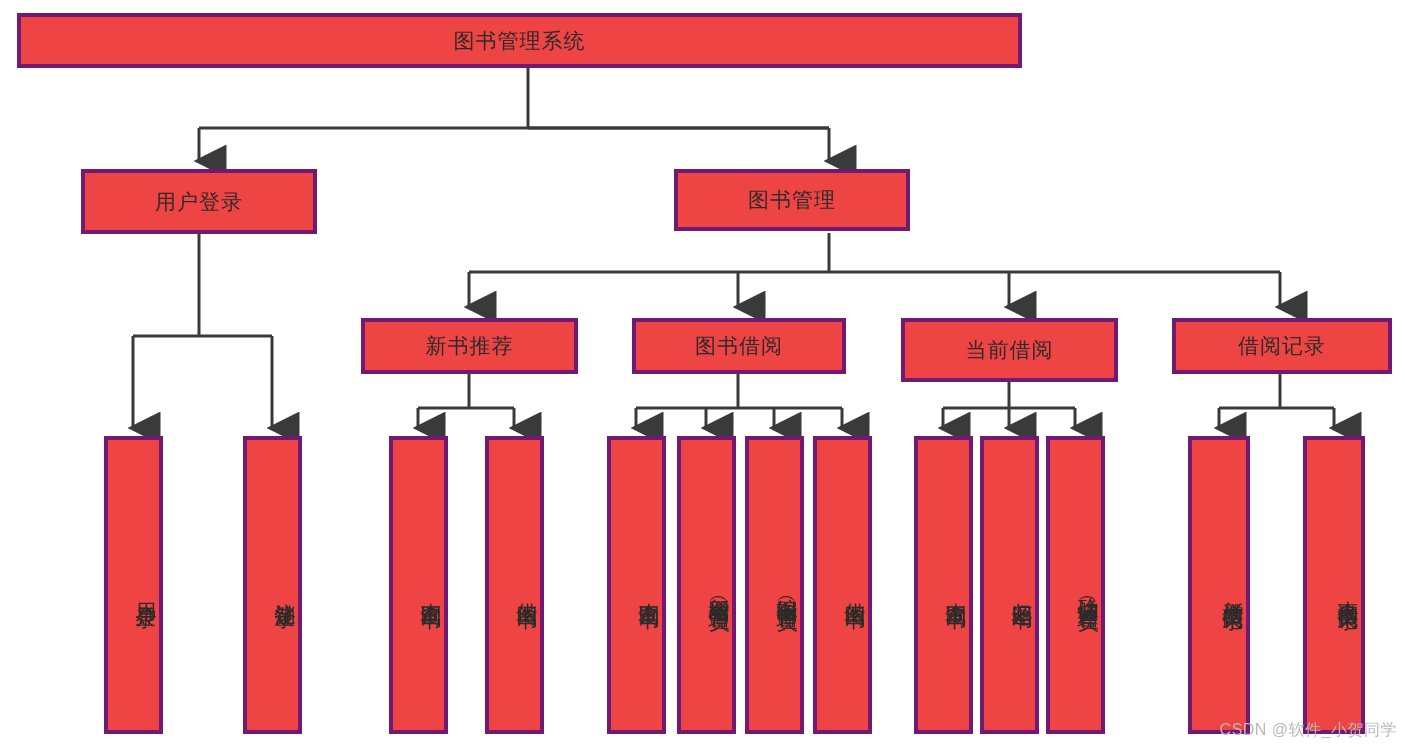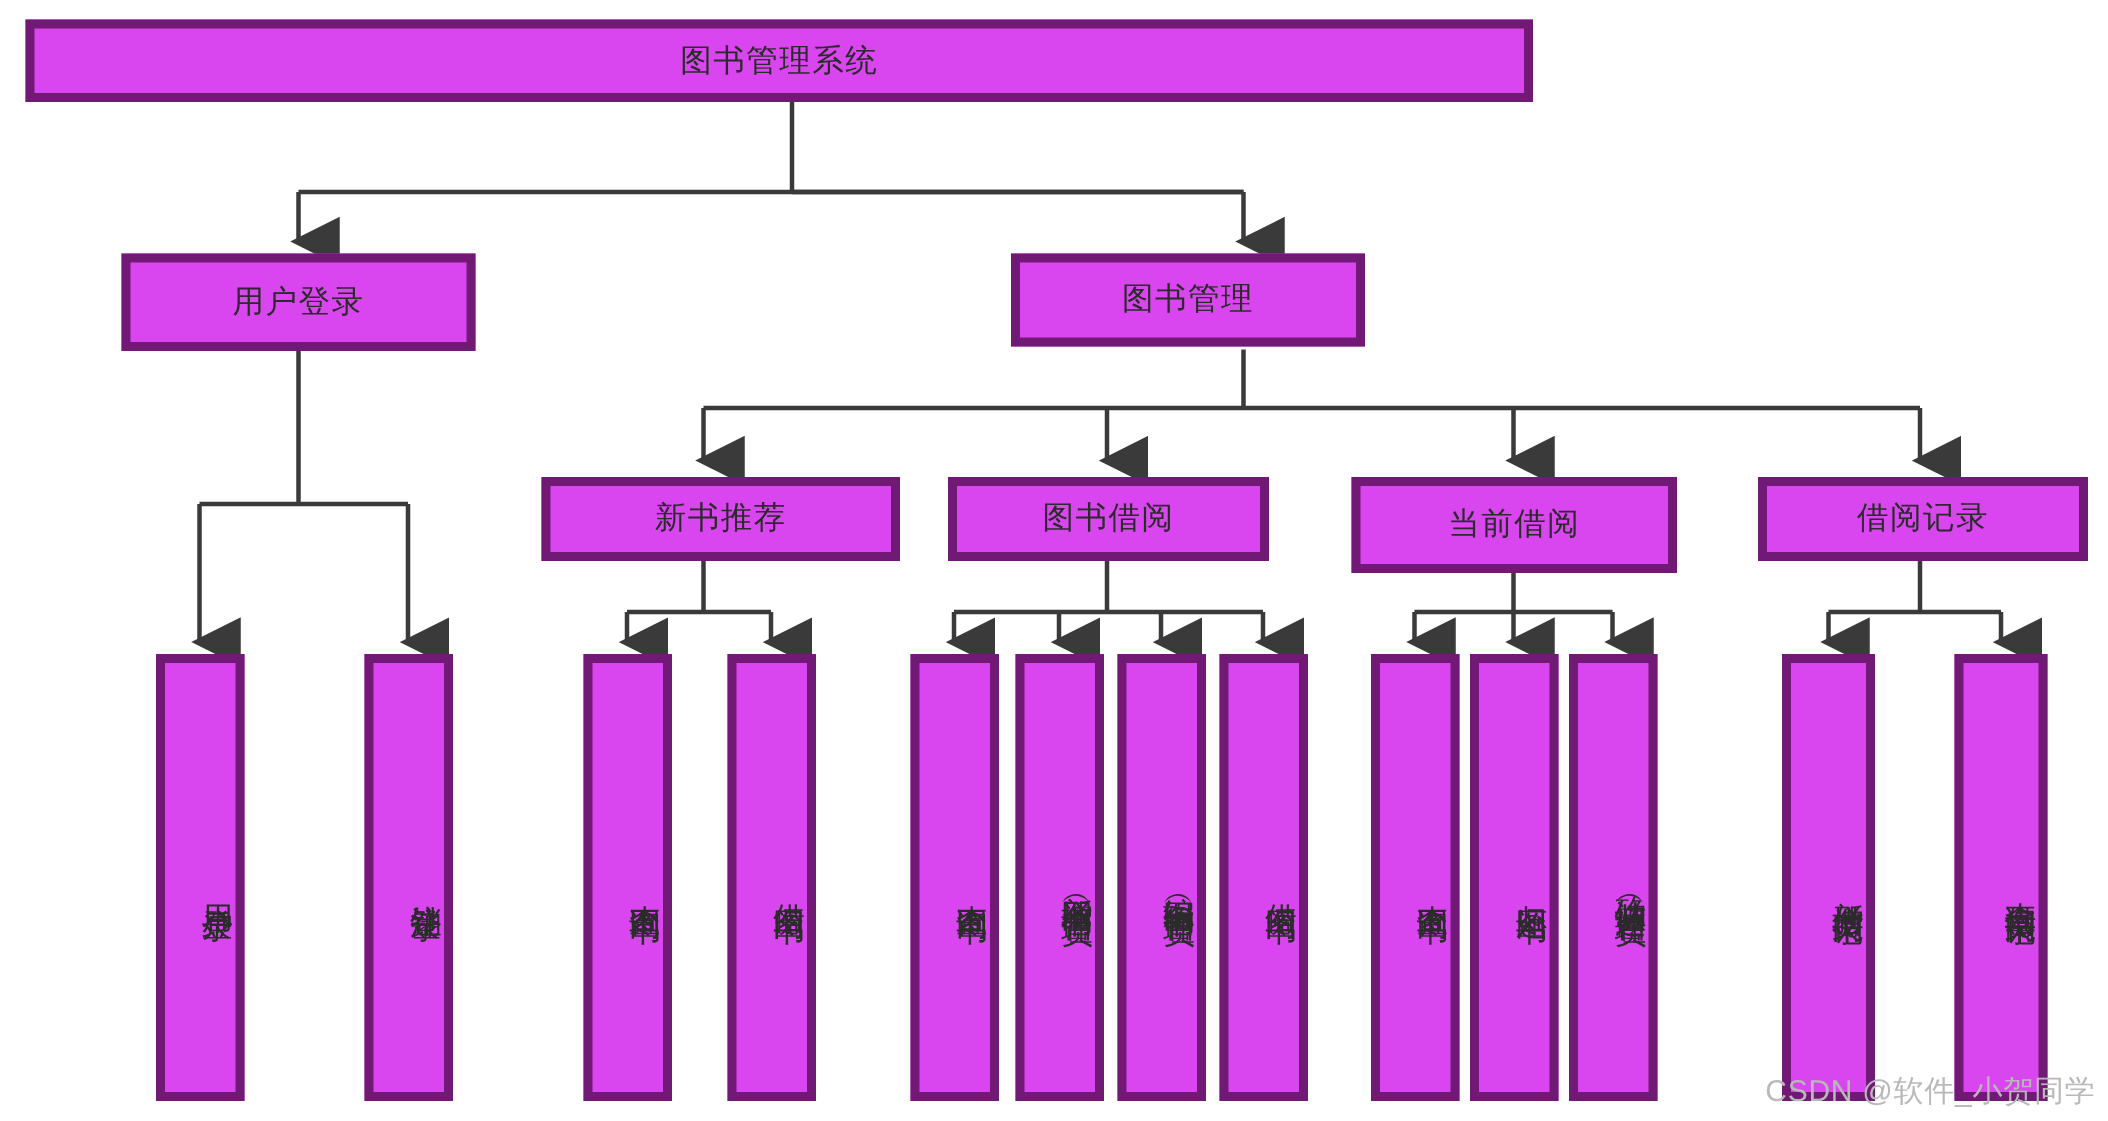"图书管理系统" .node { background: #d946ef -> #ef4444; border: 6px solid #701a75 -> 4px solid #701a75 }
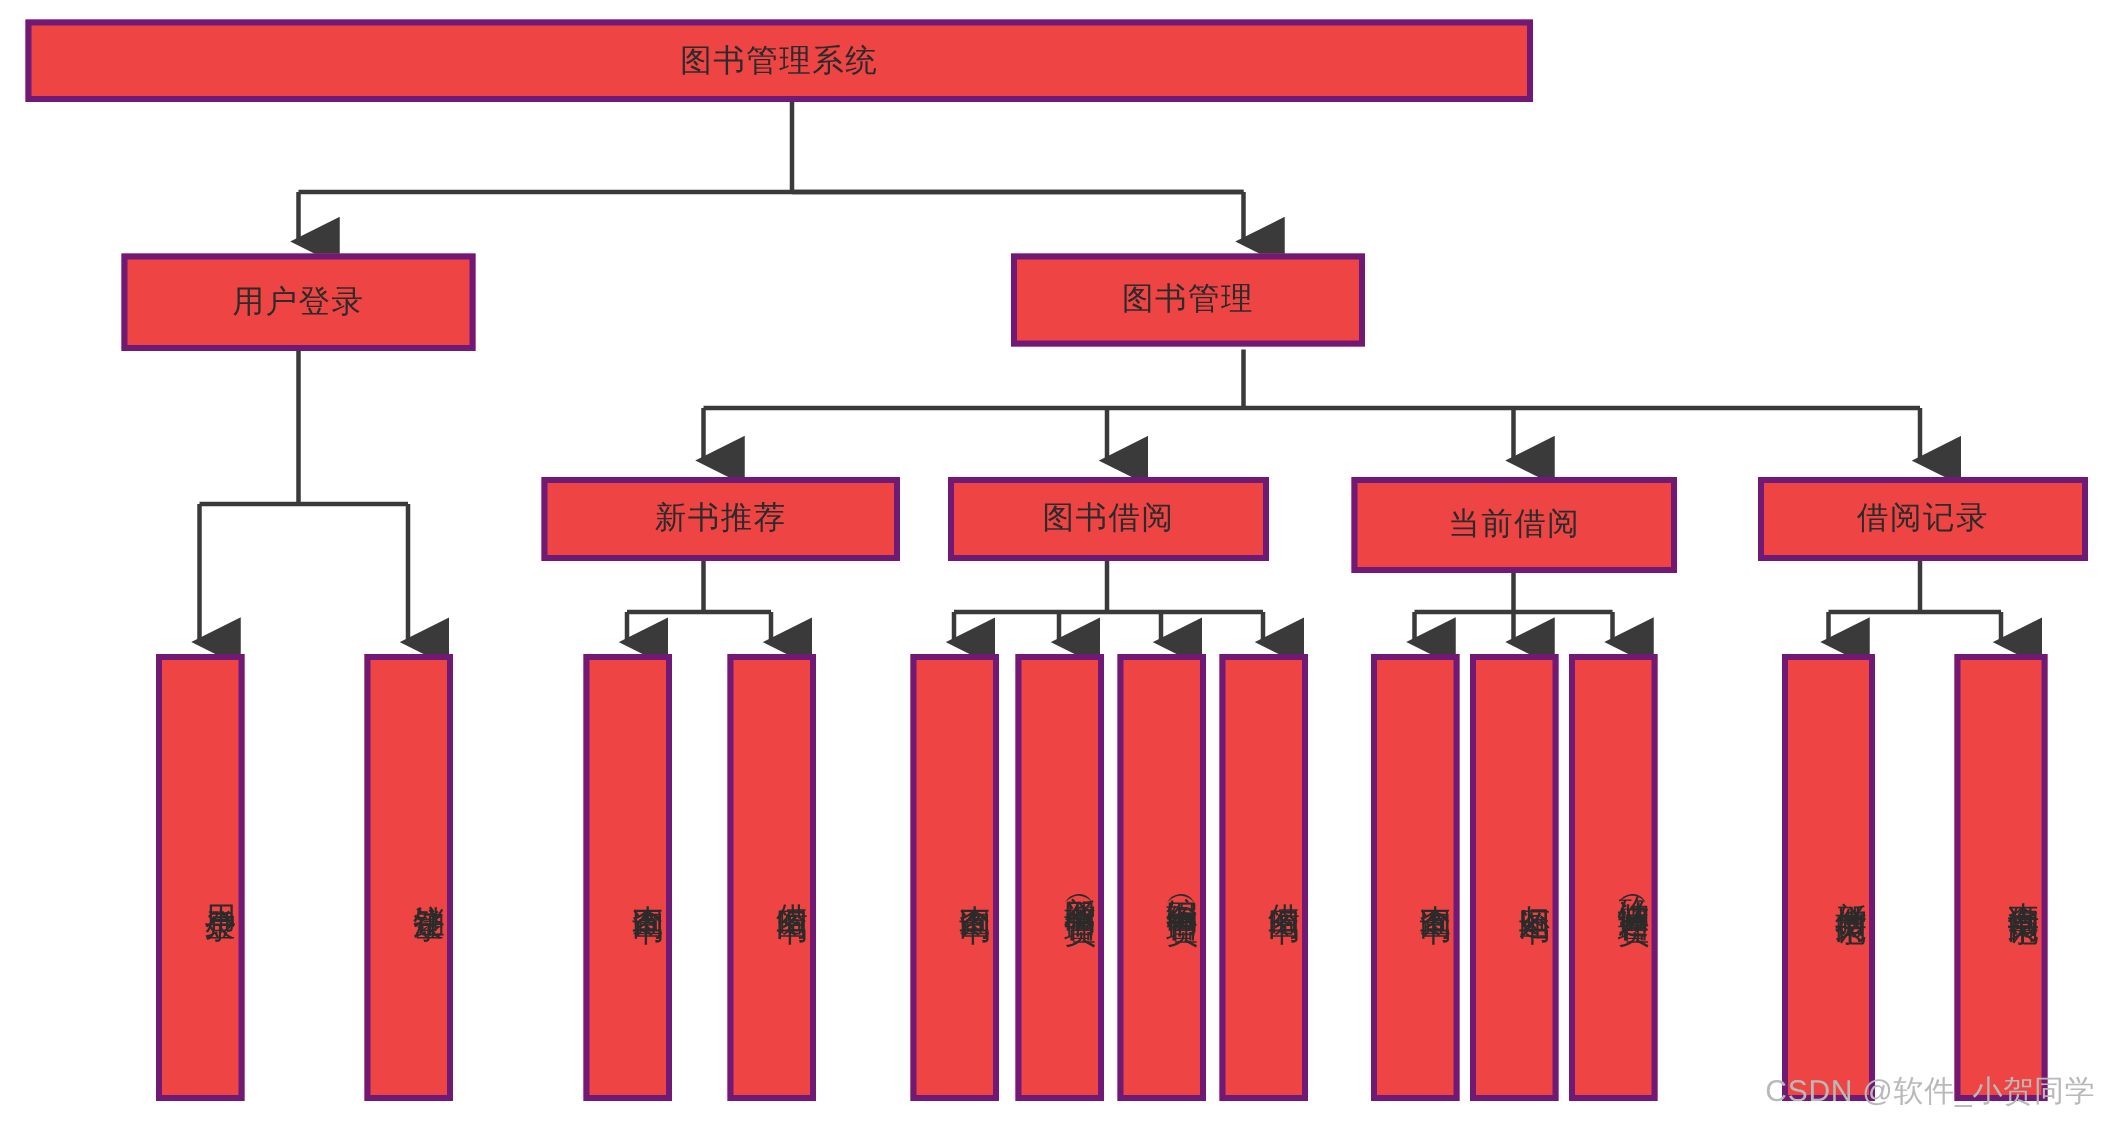"新书推荐" div.node { width: 239px -> 217px }
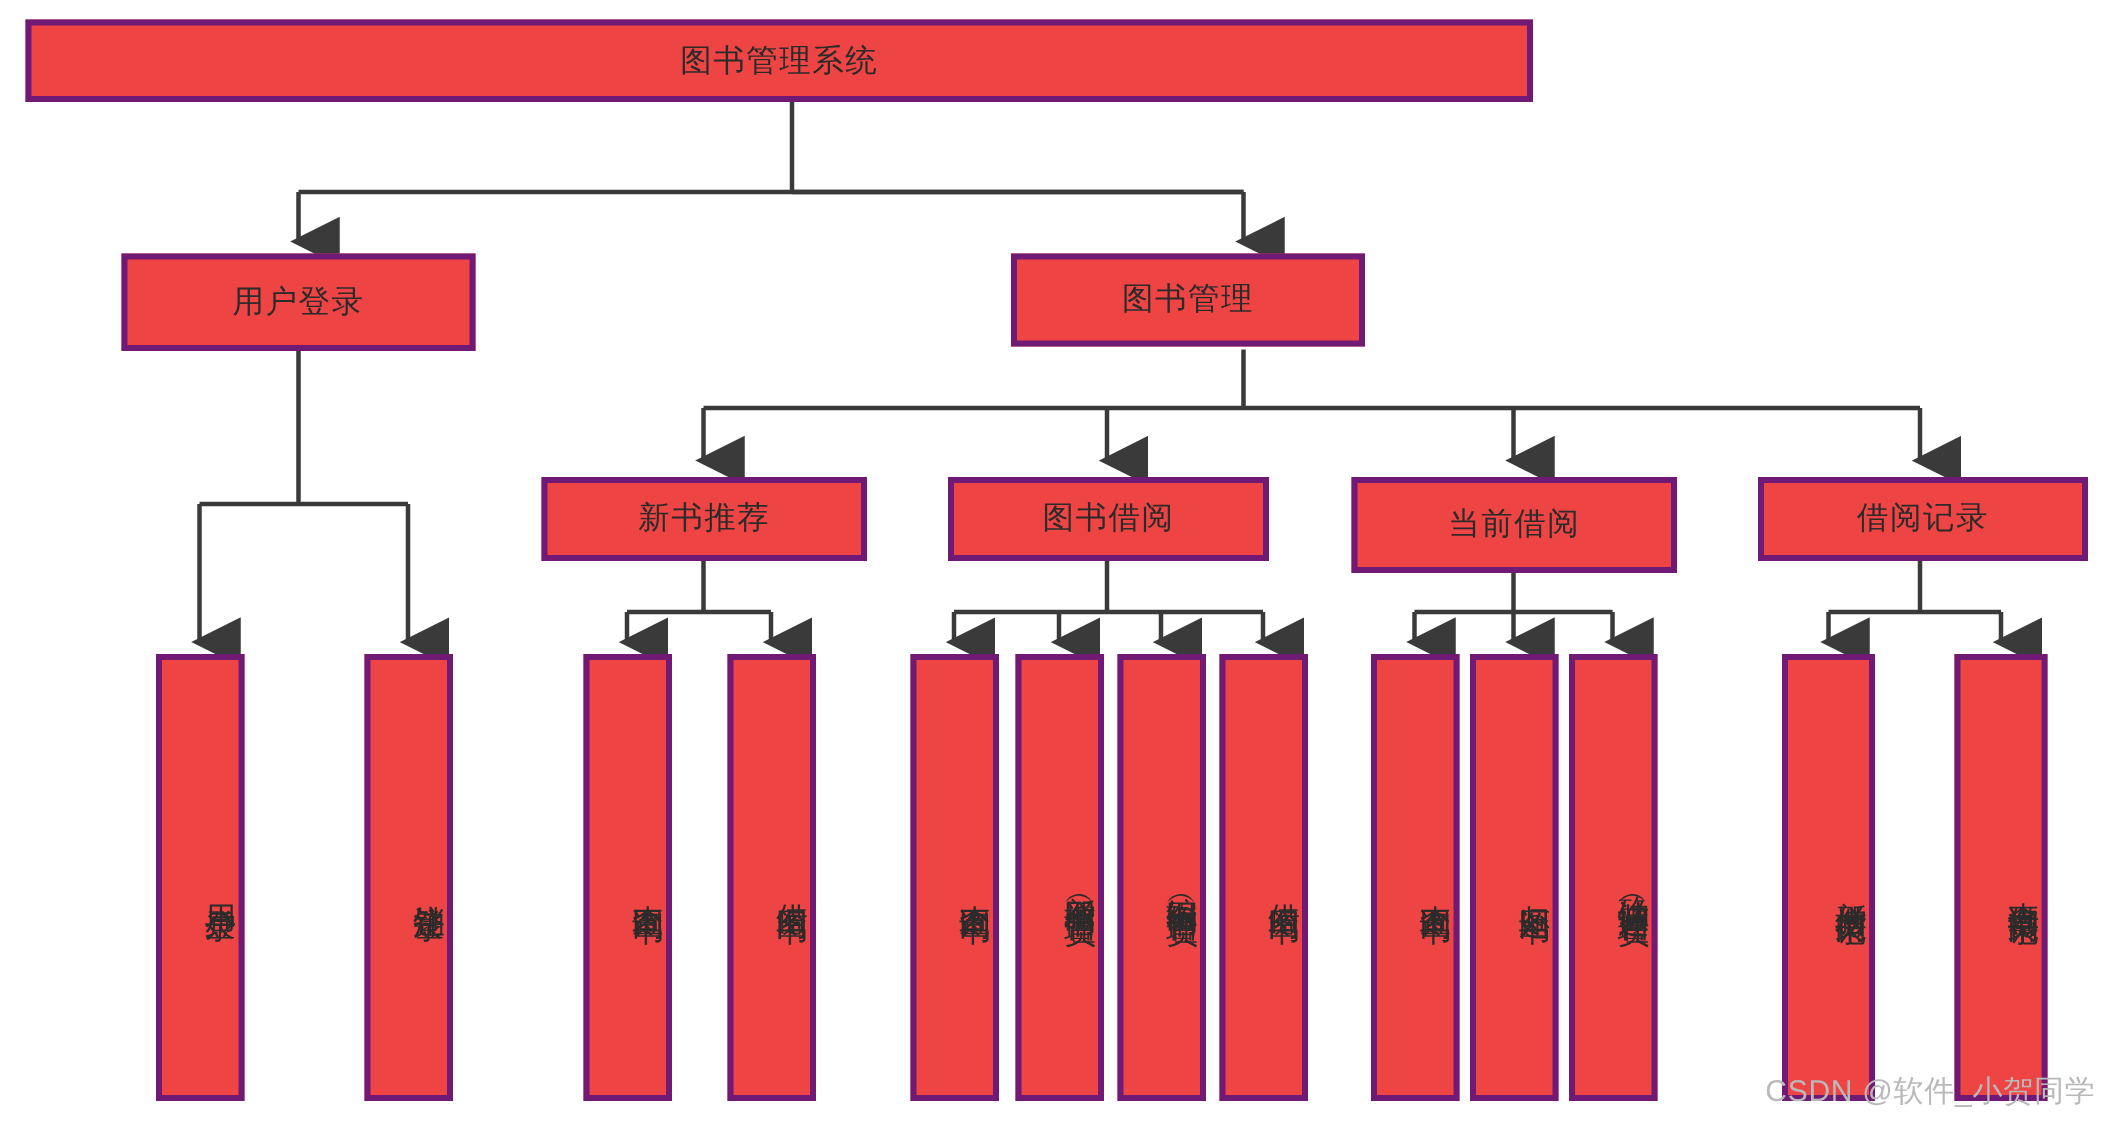"CSDN @软件_小贺同学" #watermark { font-size: 20px -> 16px }
